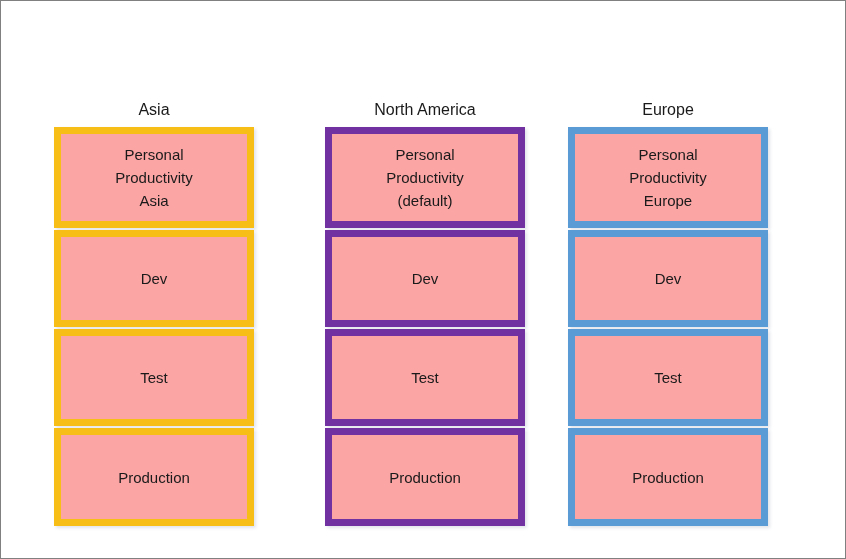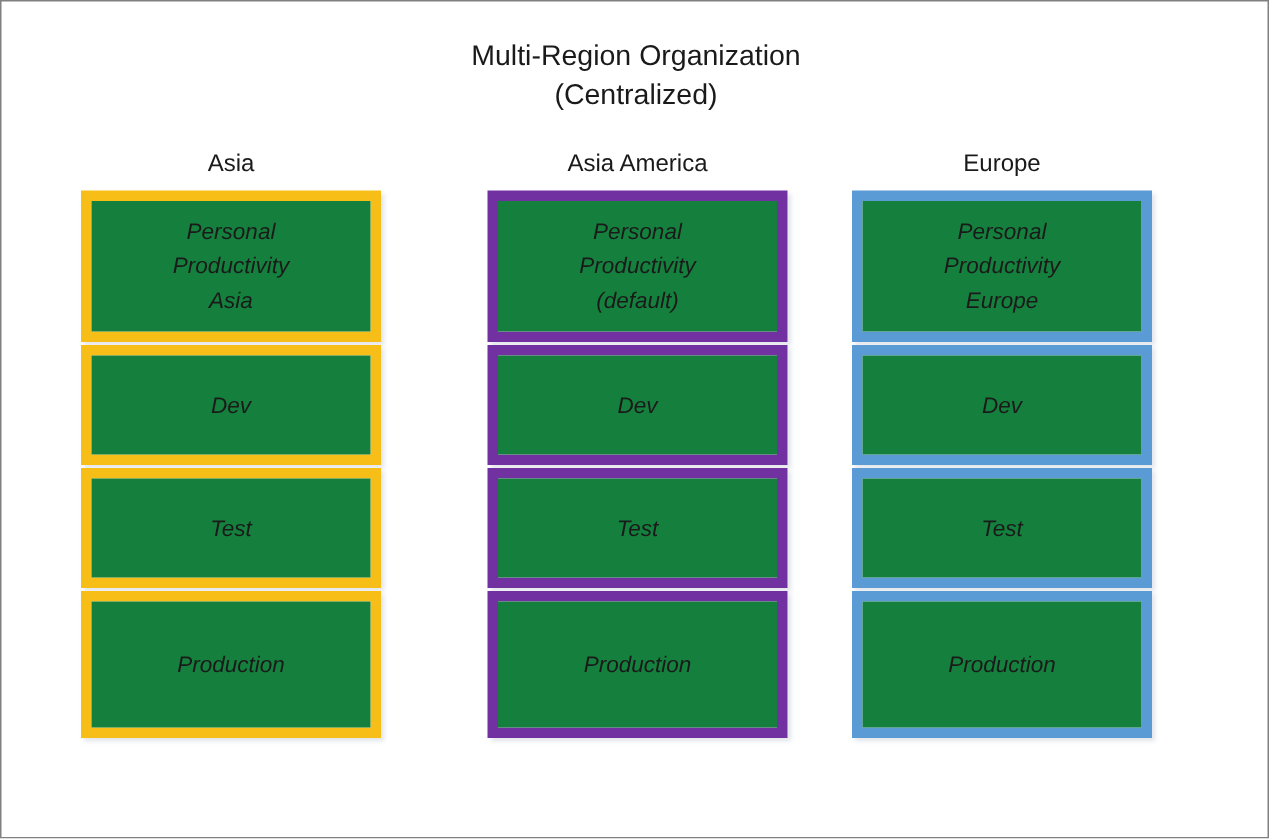"Multi-Region Organization" div.diagram-title { html: <div>Multi-Region Organization (Centralized)</div> -> none }
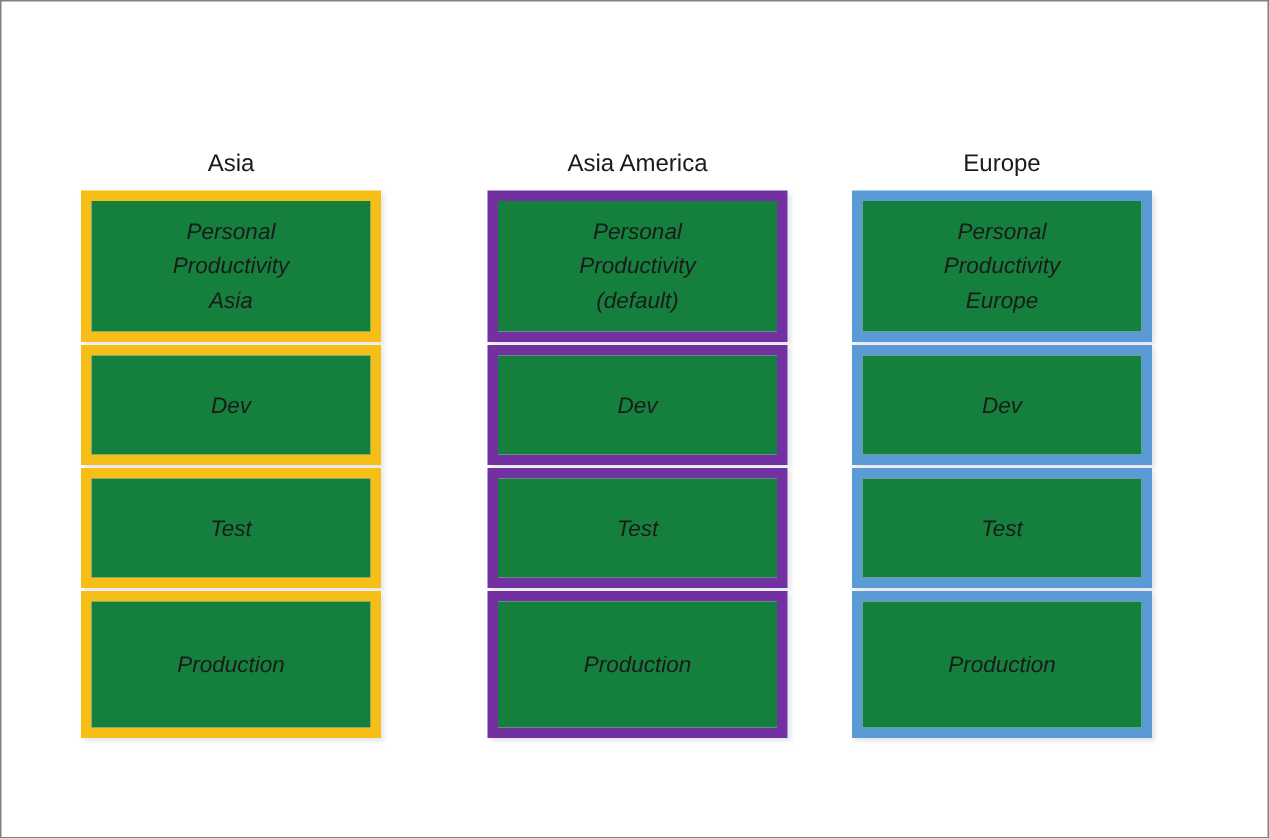"Asia America" div.column-header { text: Asia -> North }
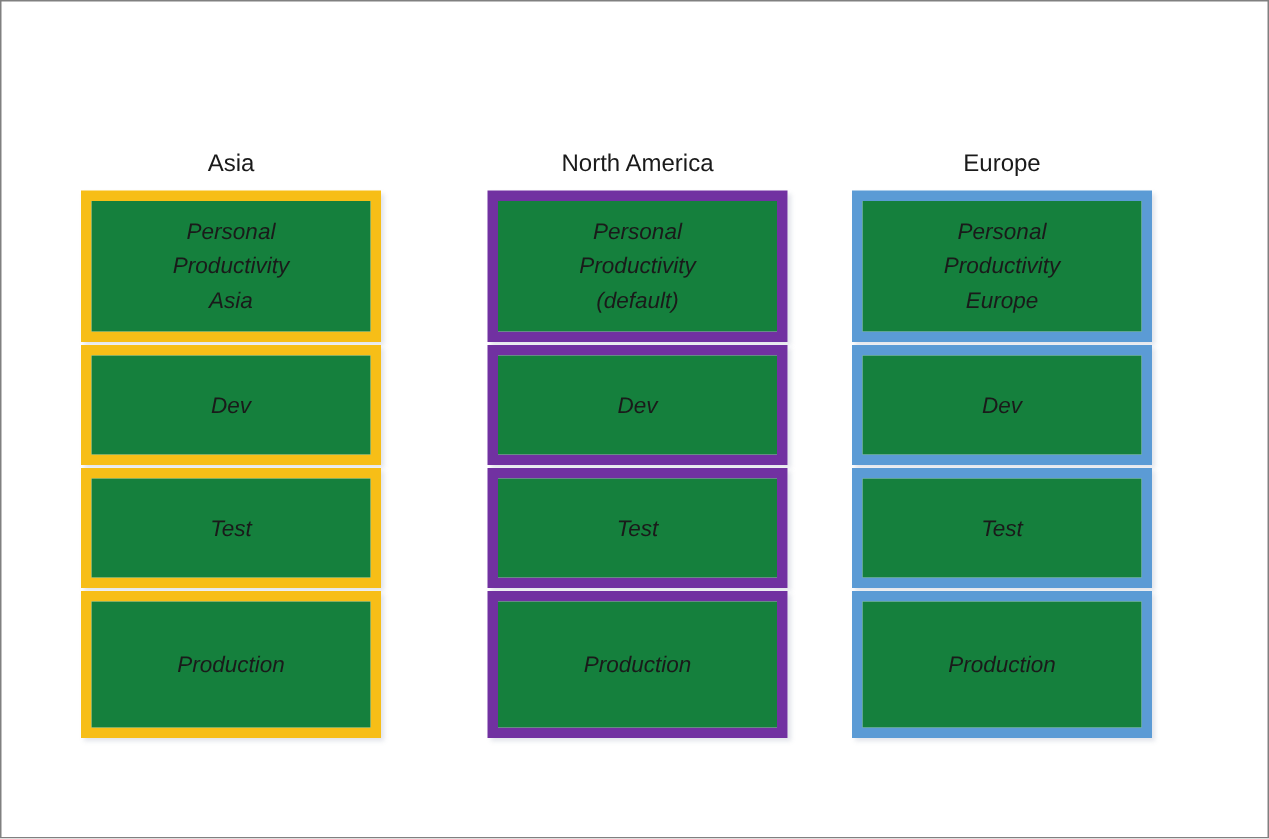"Personal" .node-box .node-inner { background: #15803d -> #fca5a5; font-style: italic -> none }
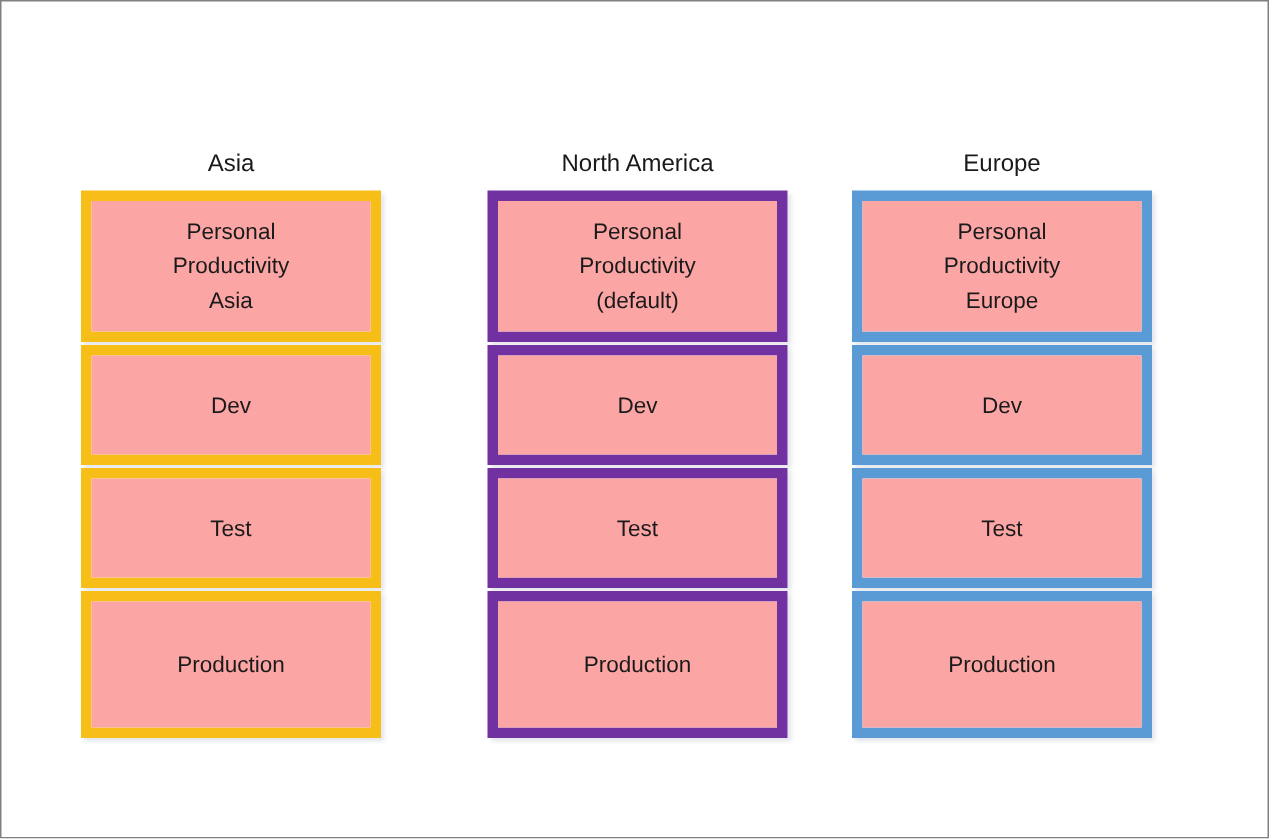"Dev" .h-normal { height: 80px -> 97px }
